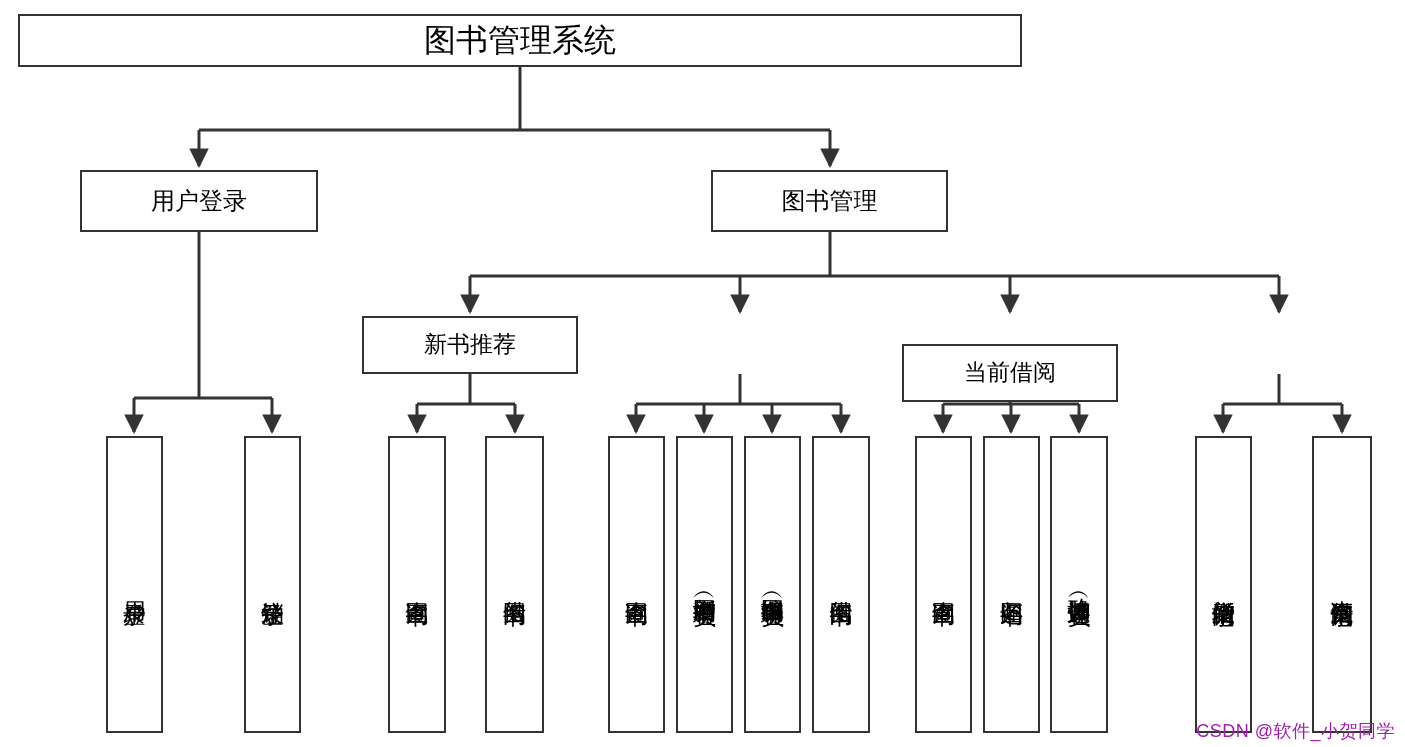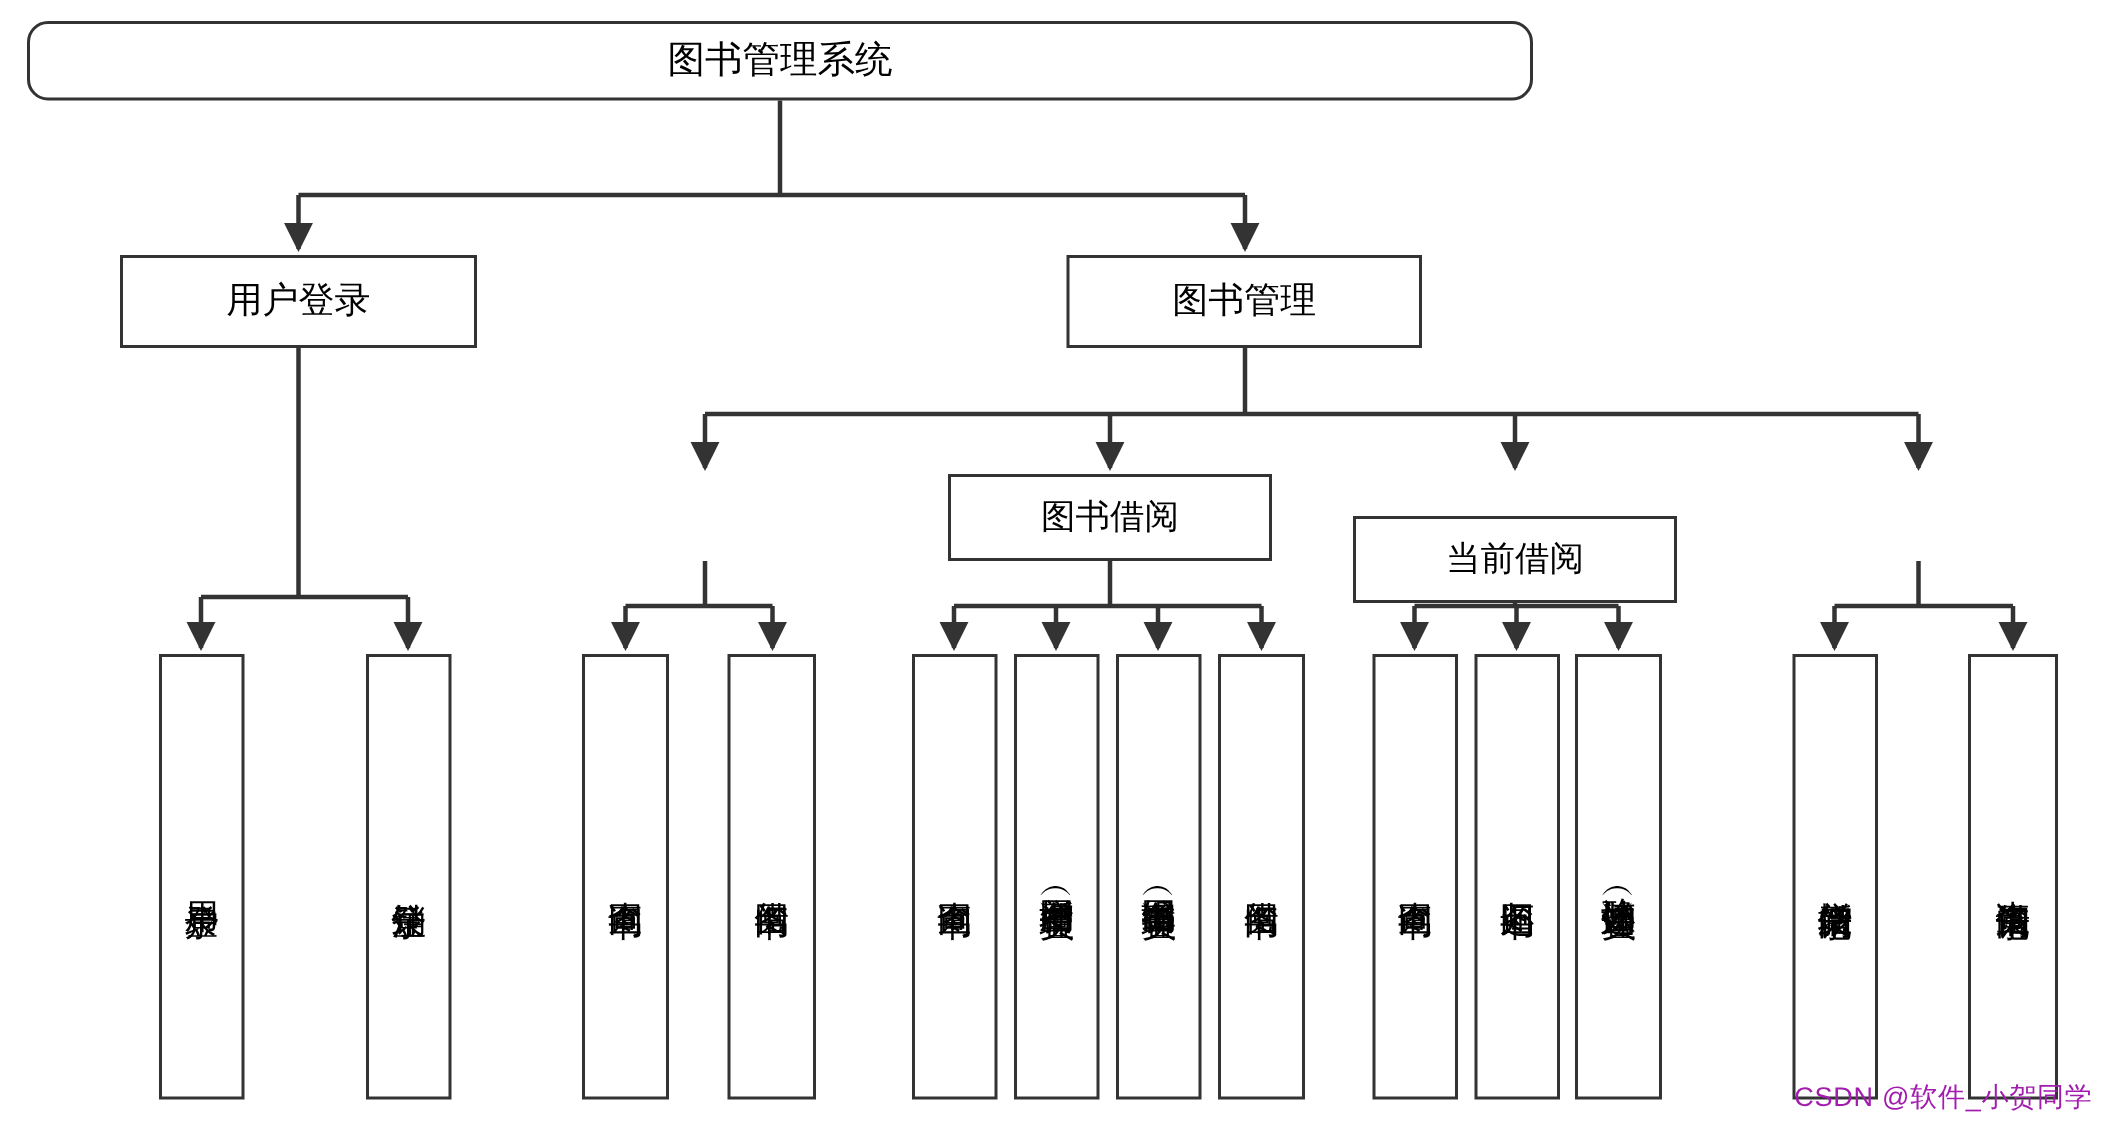"图书管理系统" .node-box.level-root { border-radius: 14px -> none; font-size: 25px -> 32px }
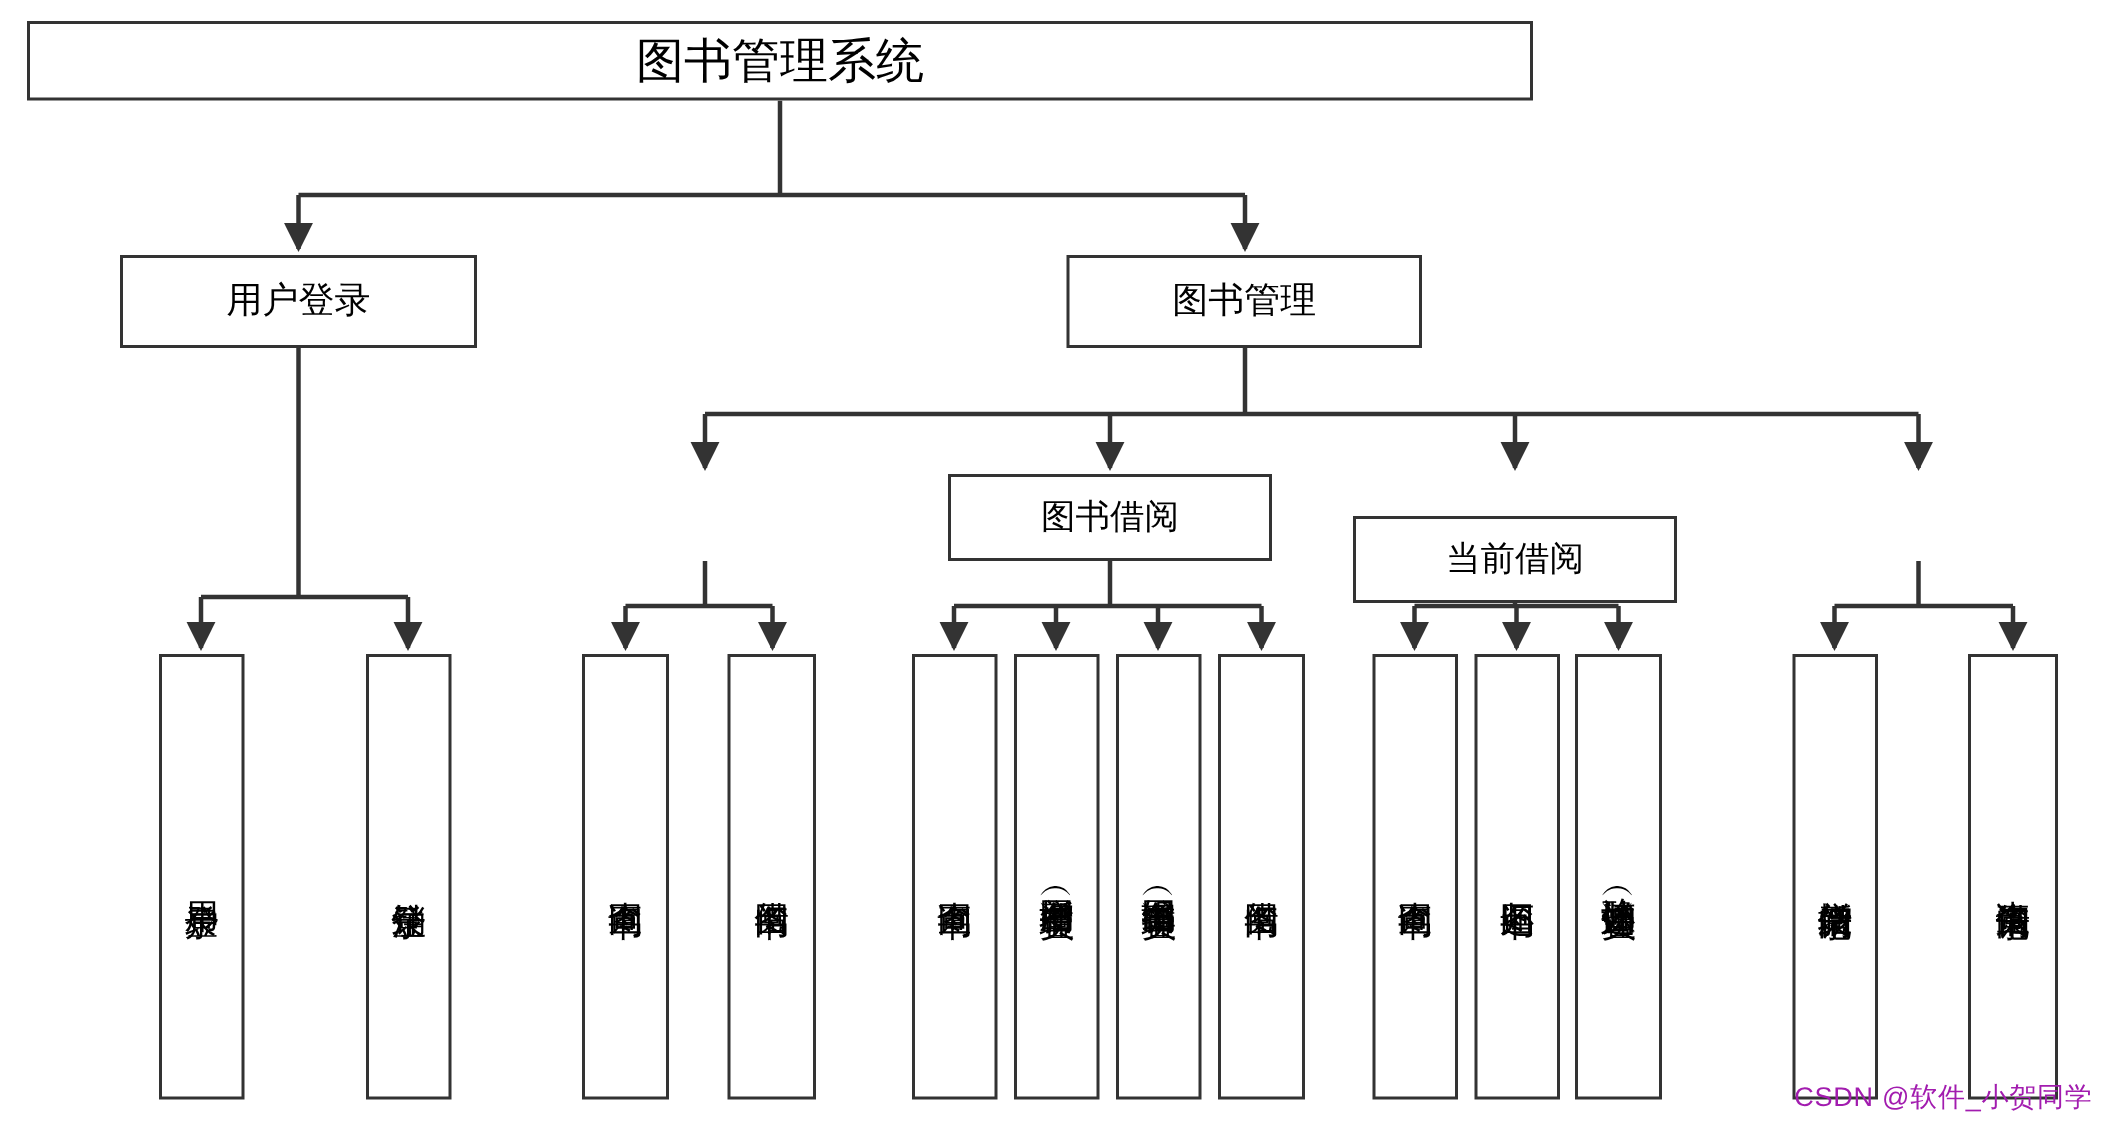"新书推荐" div.node-box { html: none -> <div> <span>新书推荐</span> </div> }
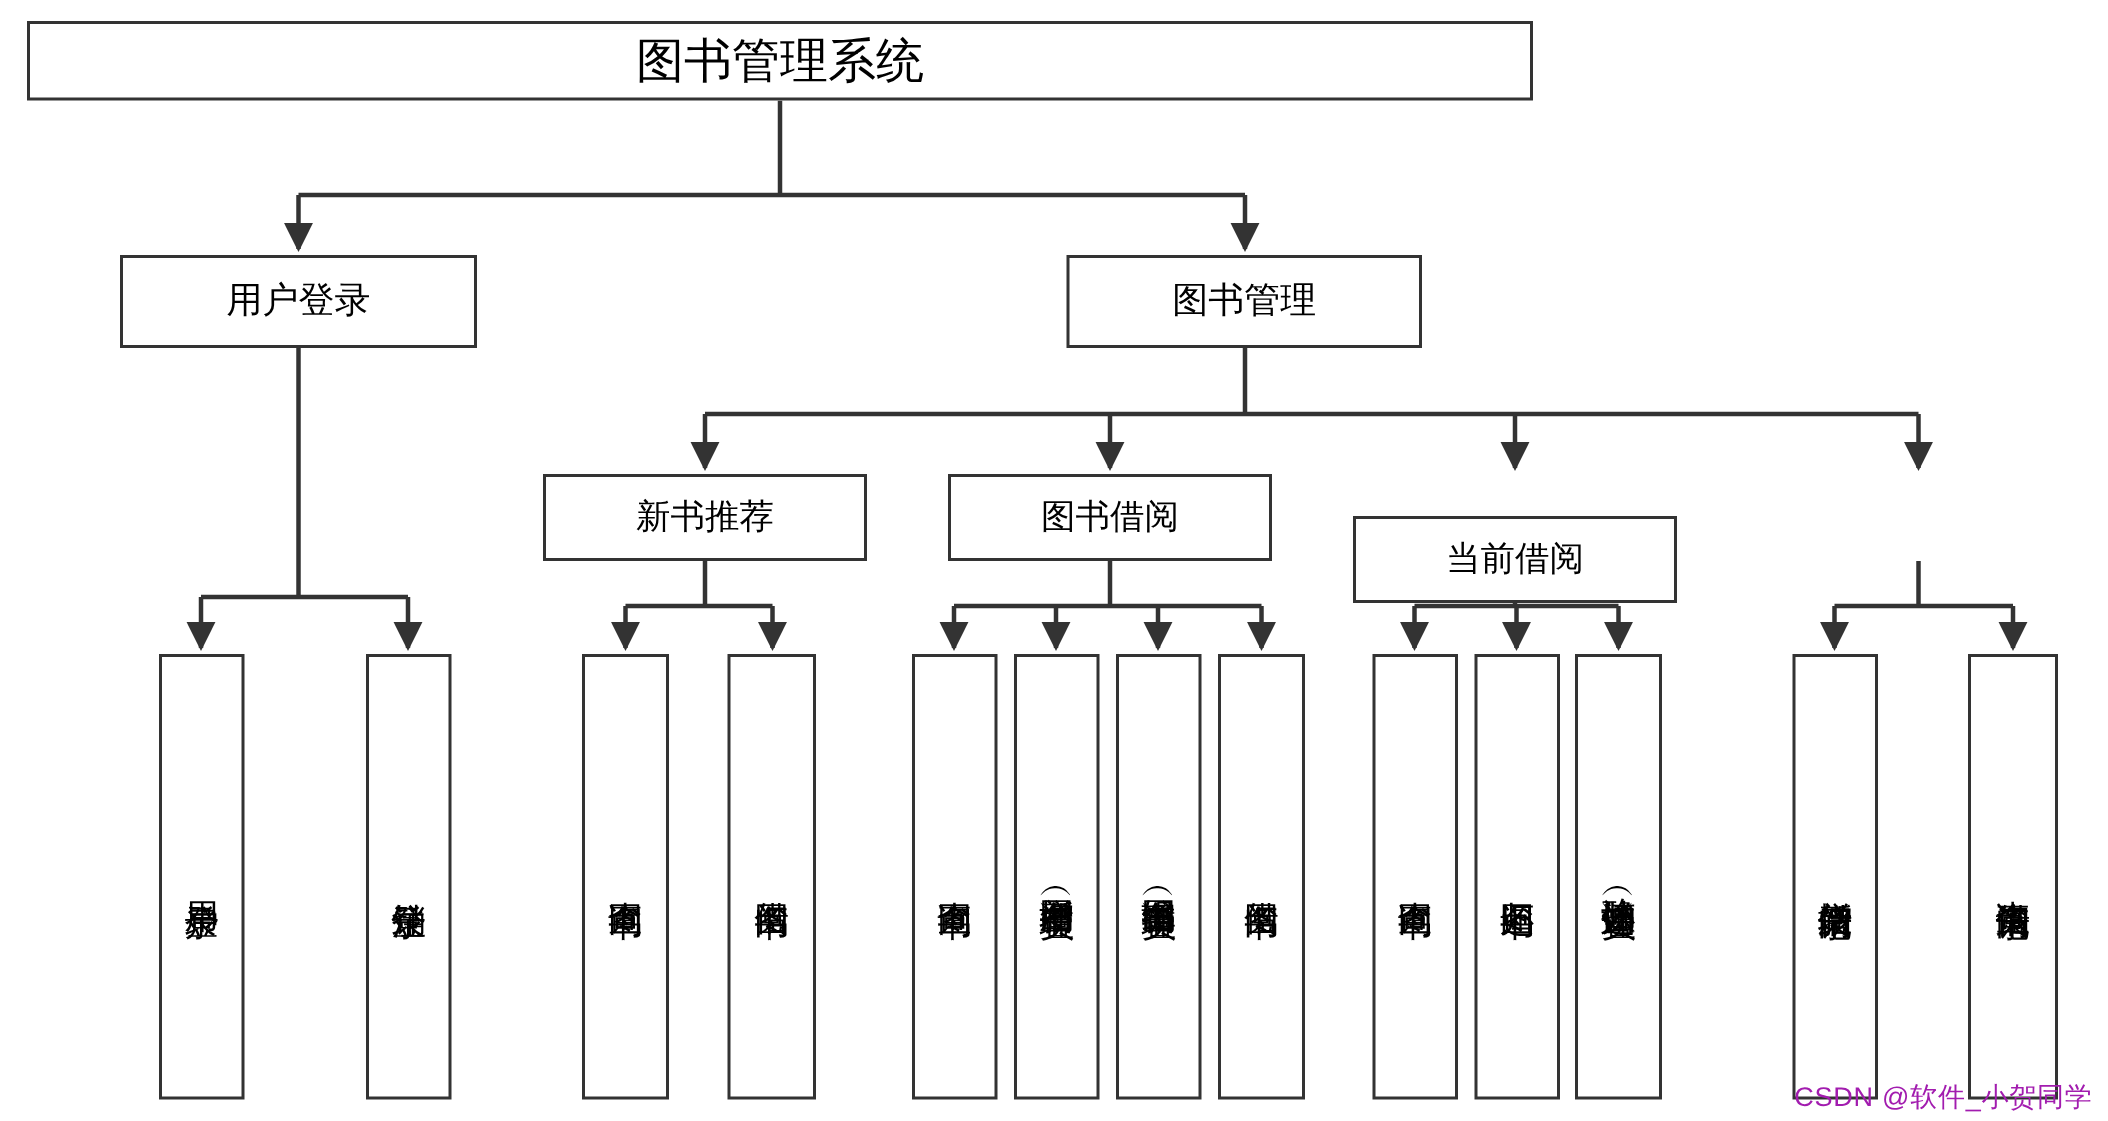"图书借阅" div.node-box { html: <div> <span>图书借阅</span> </div> -> none }
